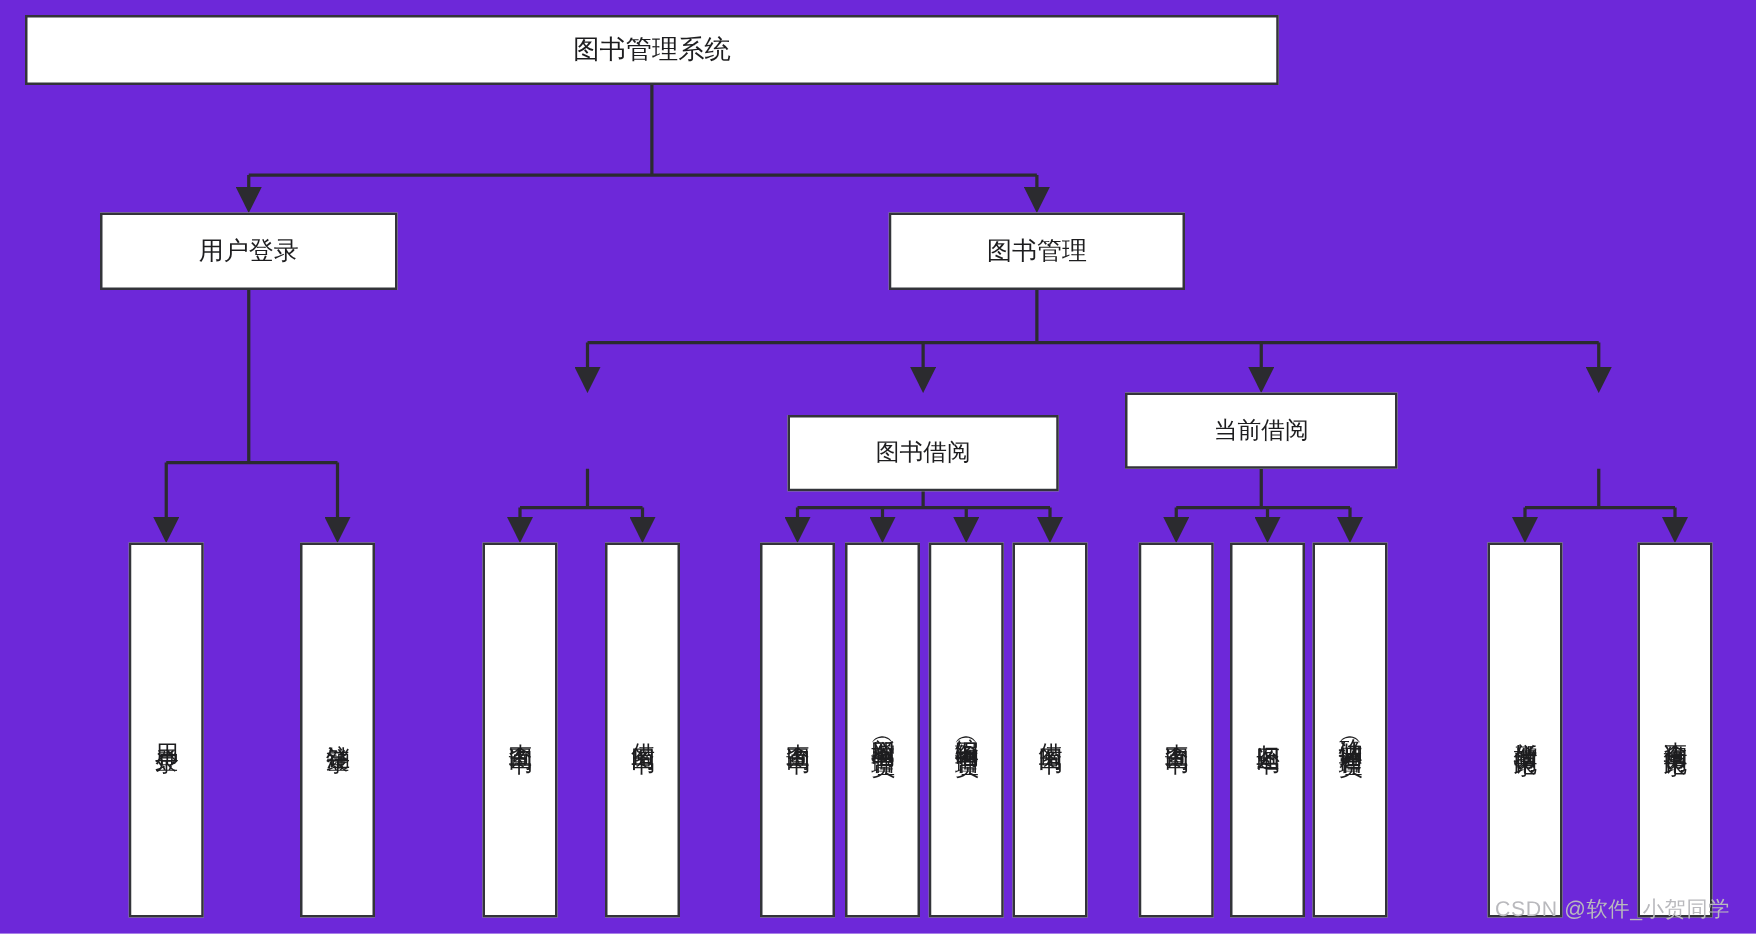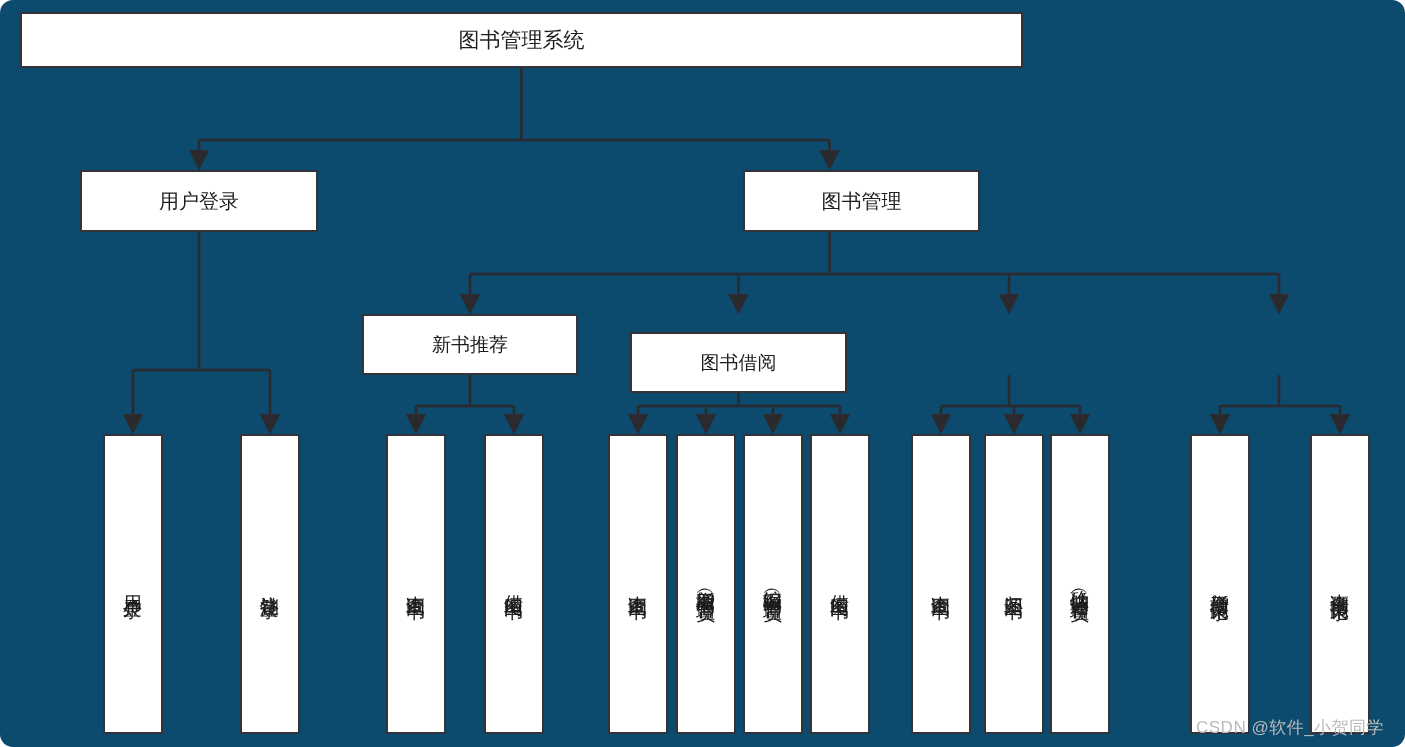"图书管理系统" #stage { background: #0c4a6e -> #6d28d9; border-radius: 13px -> none }
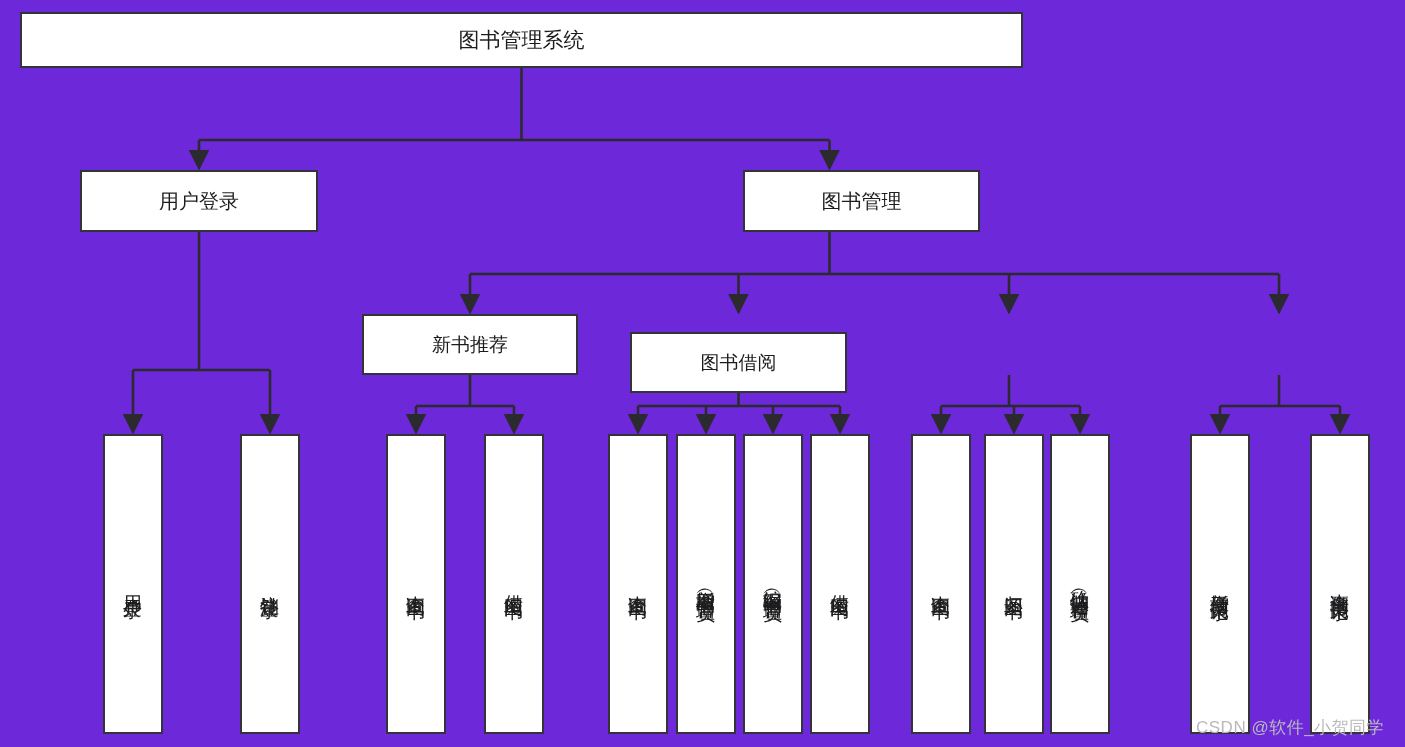"图书管理" div.nodebox { margin-left: 32px -> none }
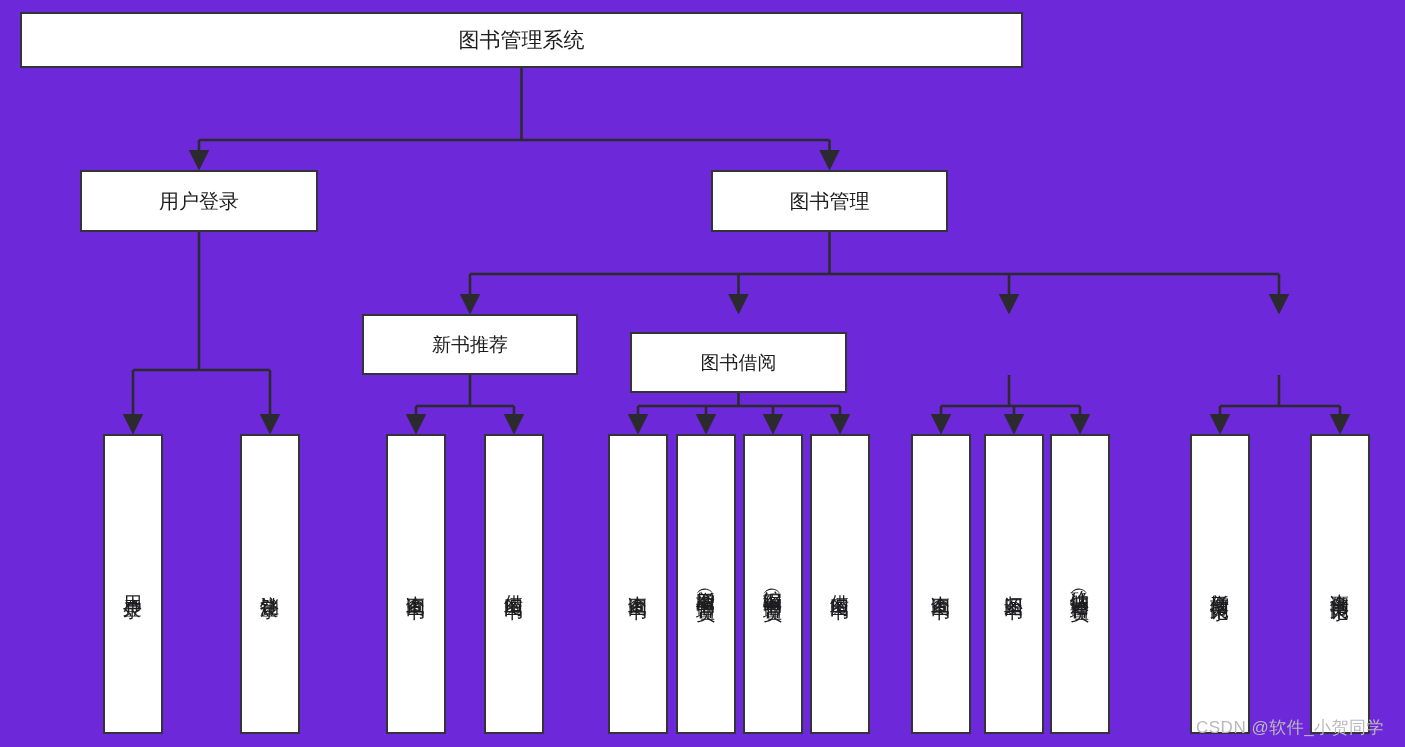"新书推荐" div.nodebox { html: <div> <span>新书推荐</span> </div> -> none }
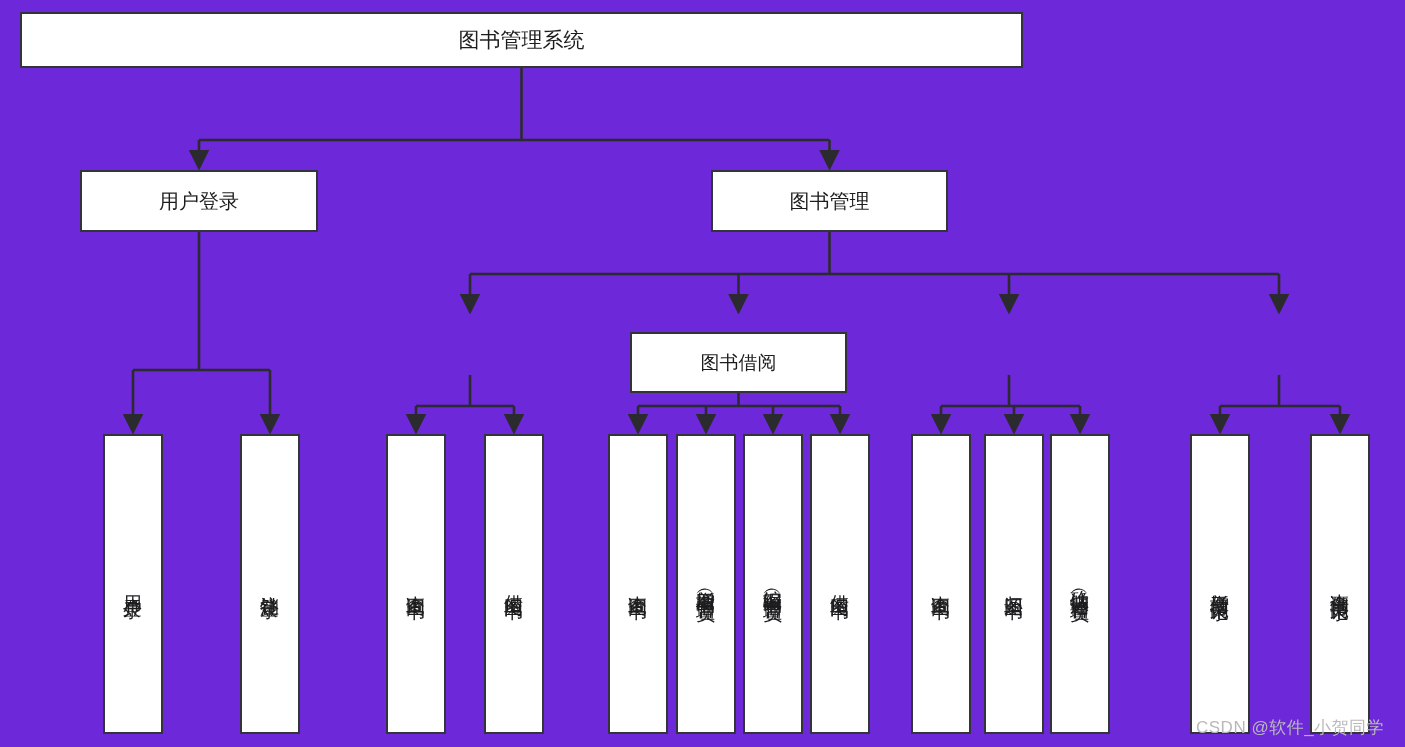"当前借阅" div.nodebox { html: none -> <div> <span>当前借阅</span> </div> }
